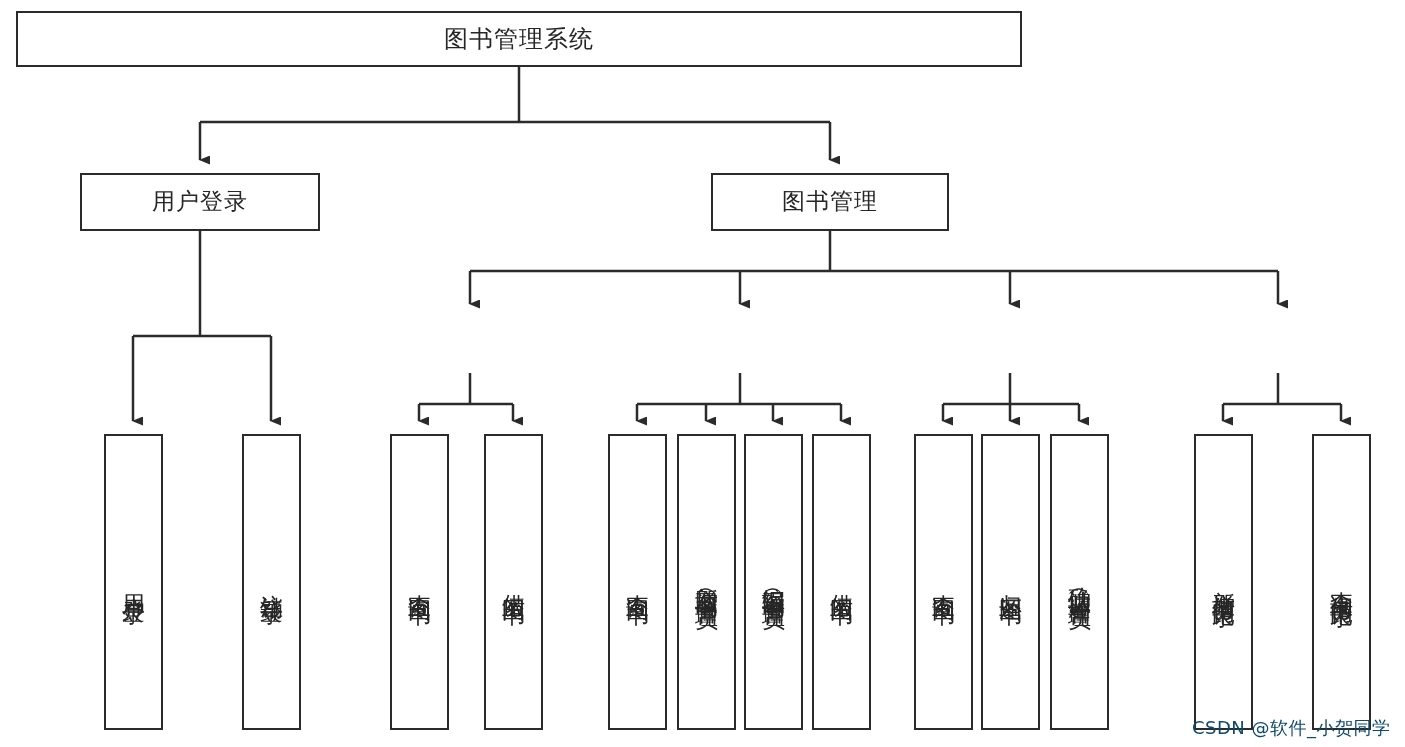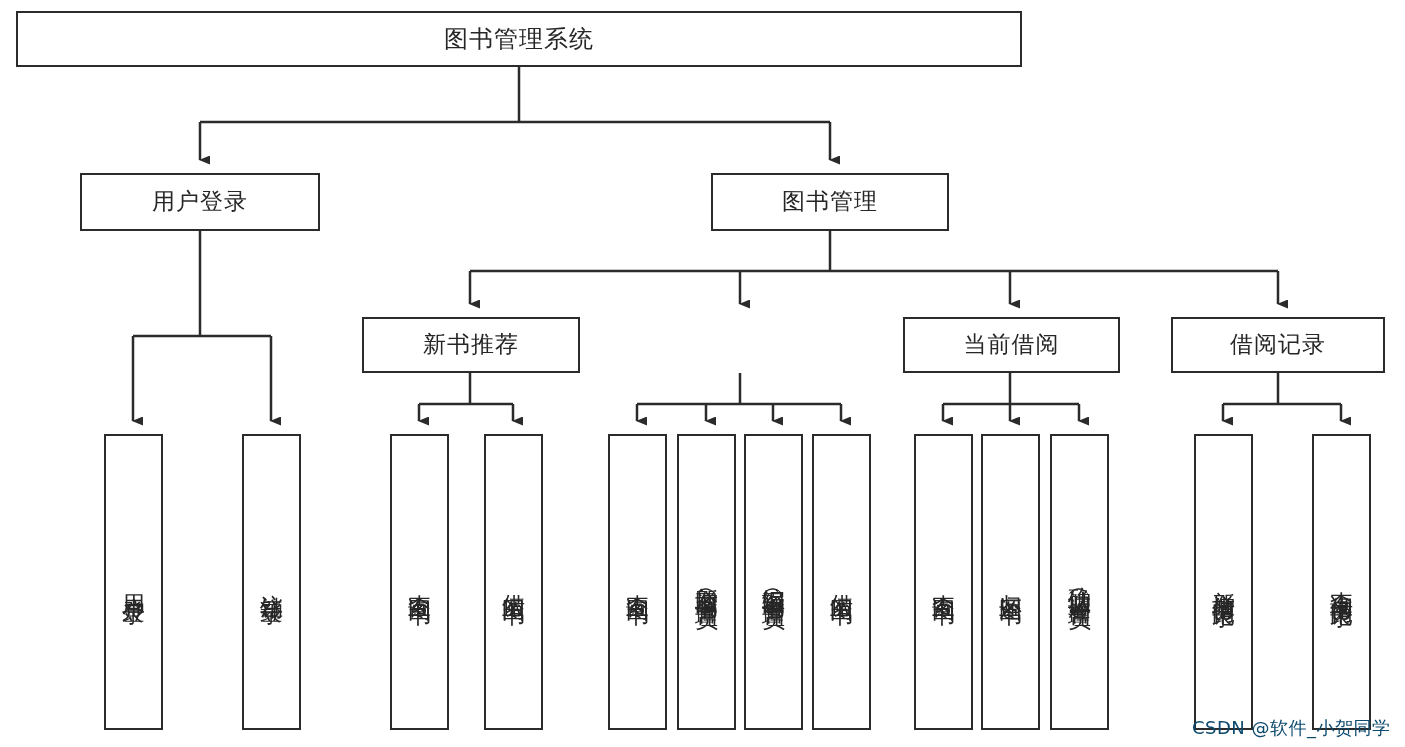"新书推荐" div.node { html: <div> <span>新书推荐</span> </div> -> none }
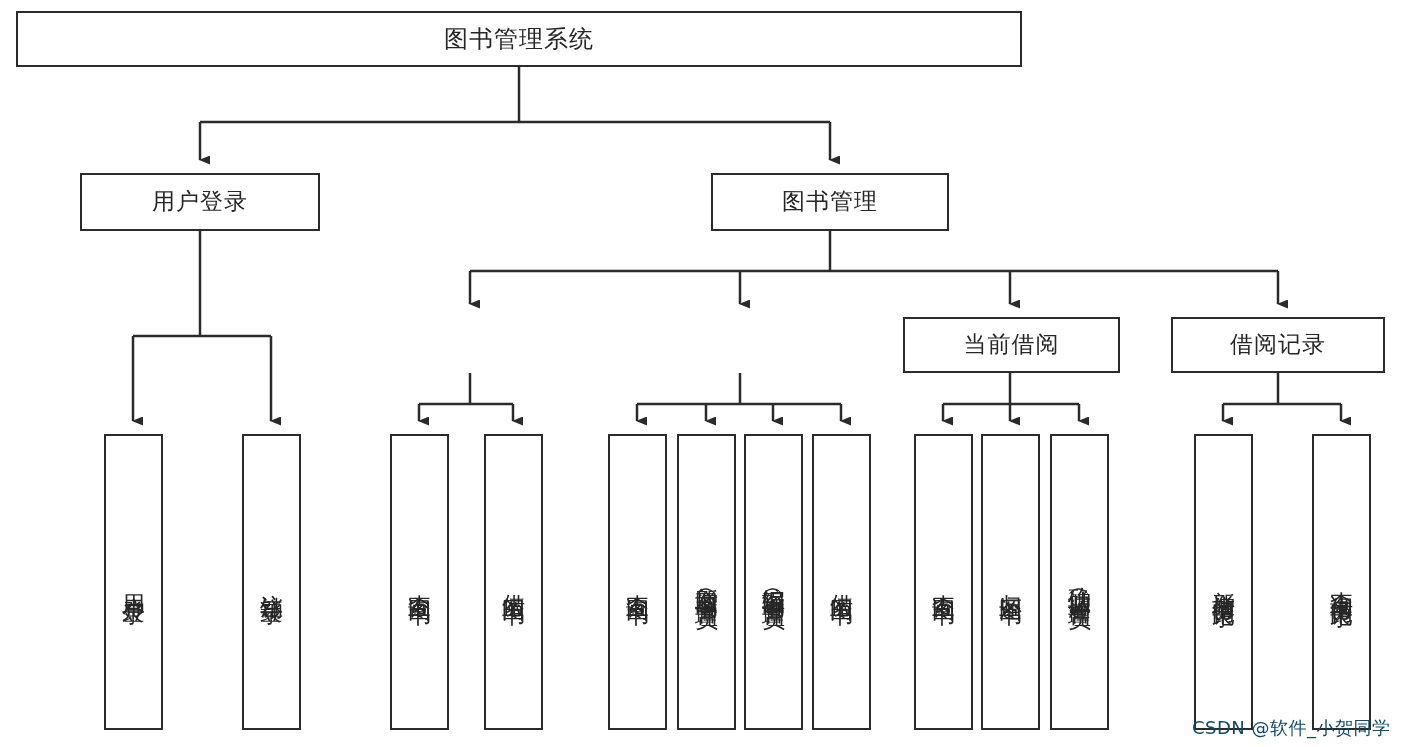"当前借阅" div.node { html: <div> <span>当前借阅</span> </div> -> none }
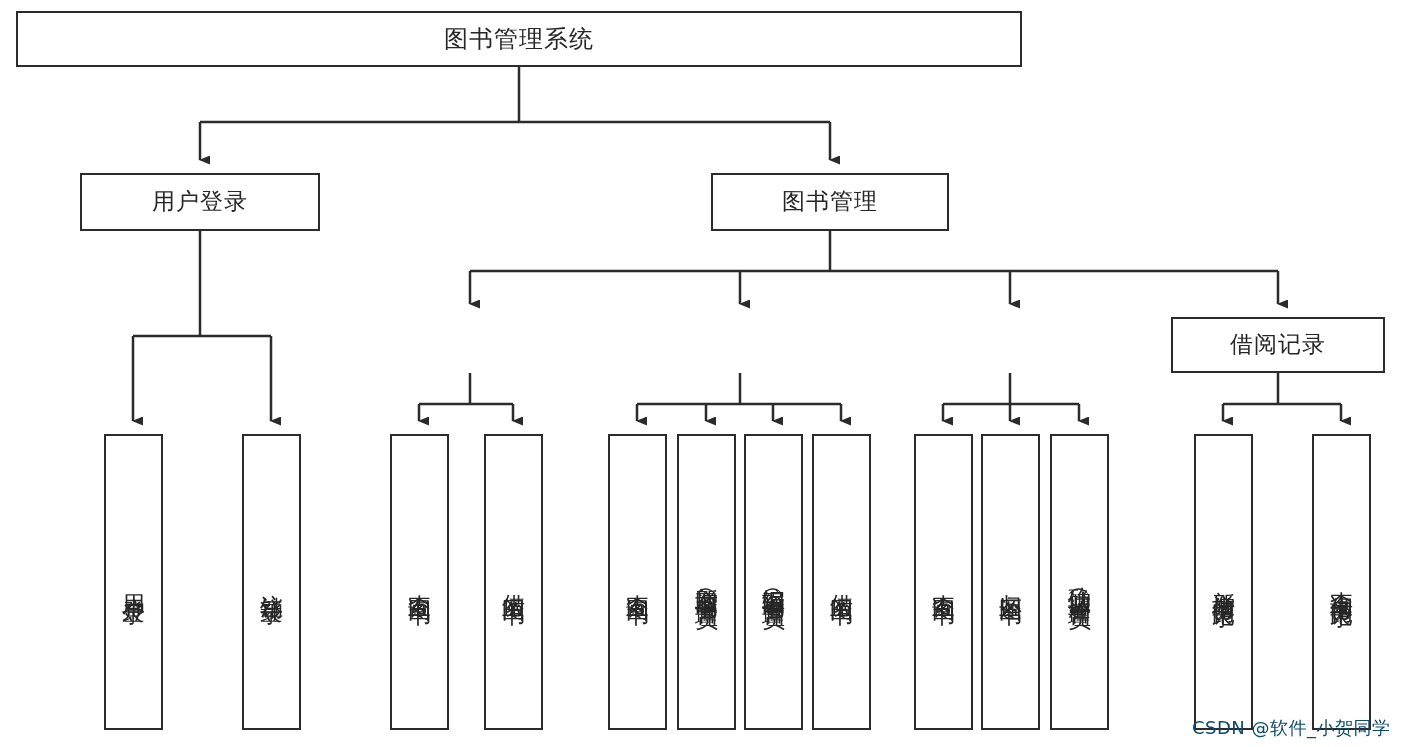"借阅记录" div.node { html: <div> <span>借阅记录</span> </div> -> none }
